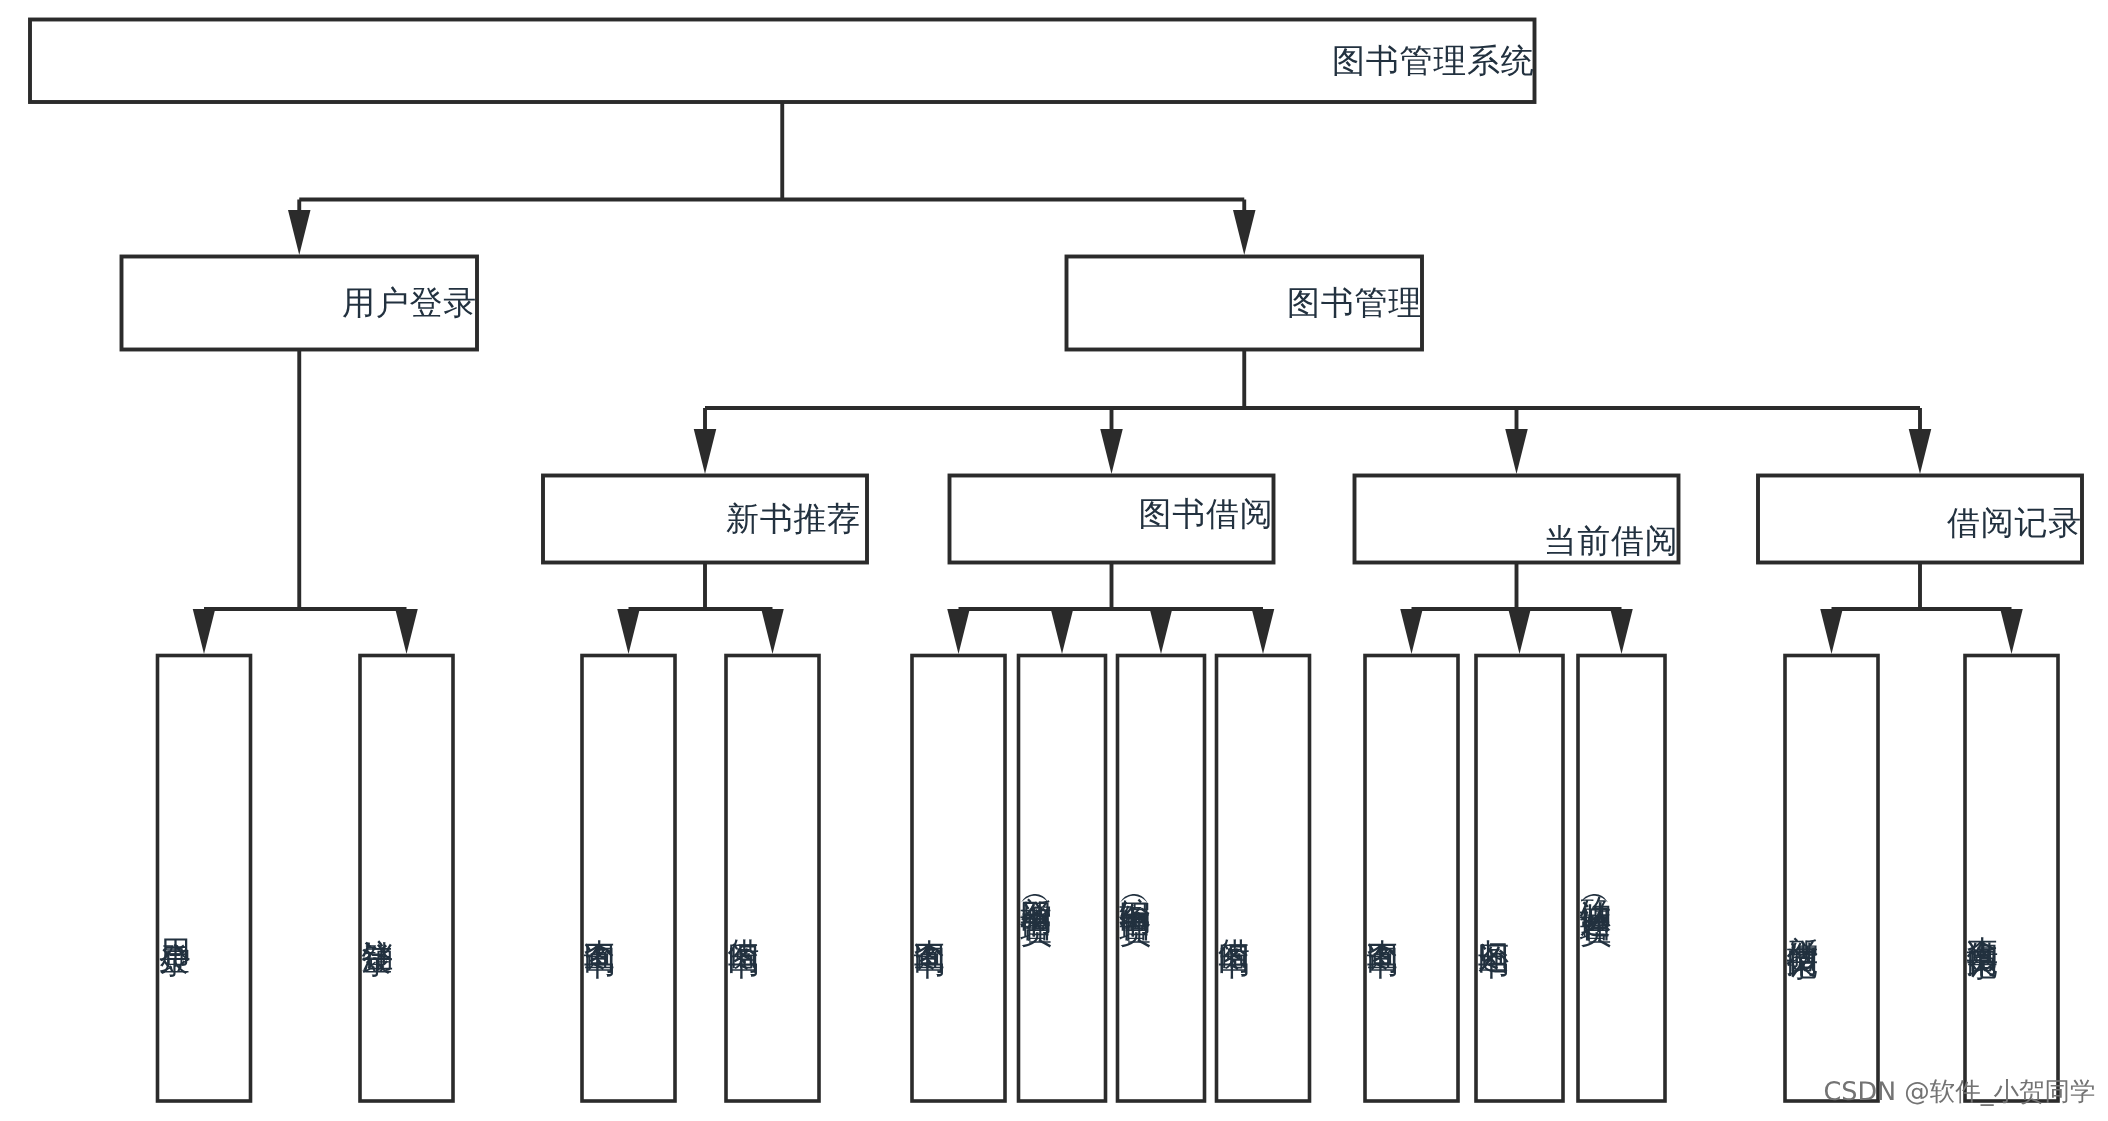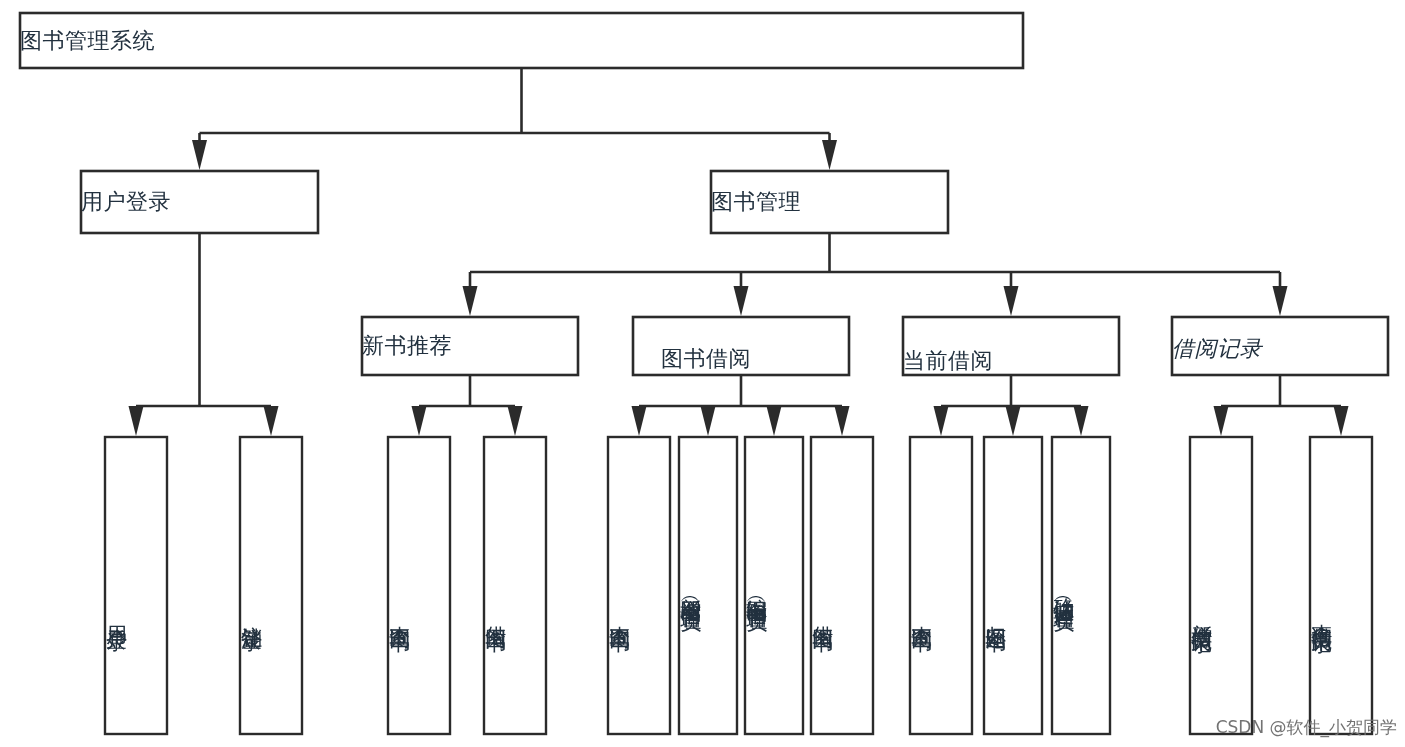"图书管理系统" .horizontal-text-box { justify-content: flex-start -> flex-end }
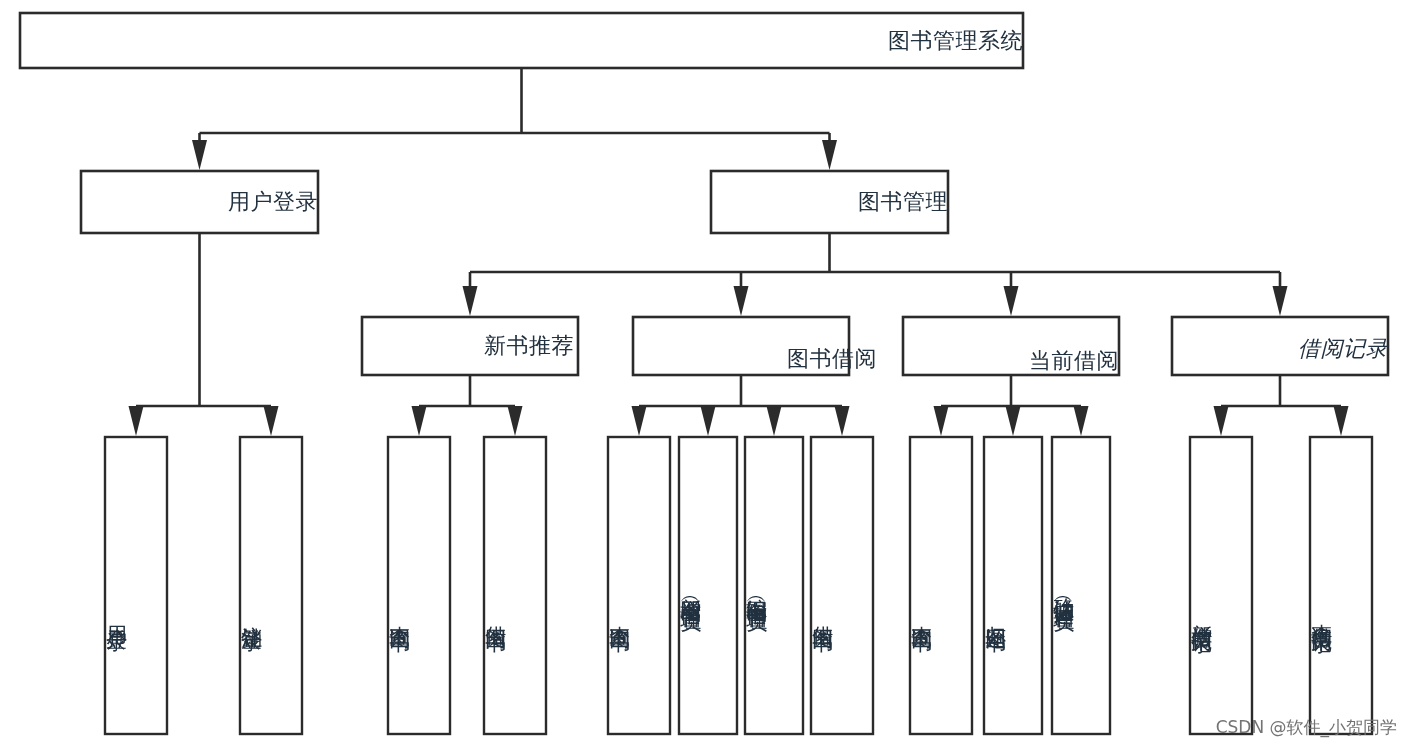"图书借阅" div.horizontal-text-box { padding-left: 28px -> none; top: 330px -> 314px }
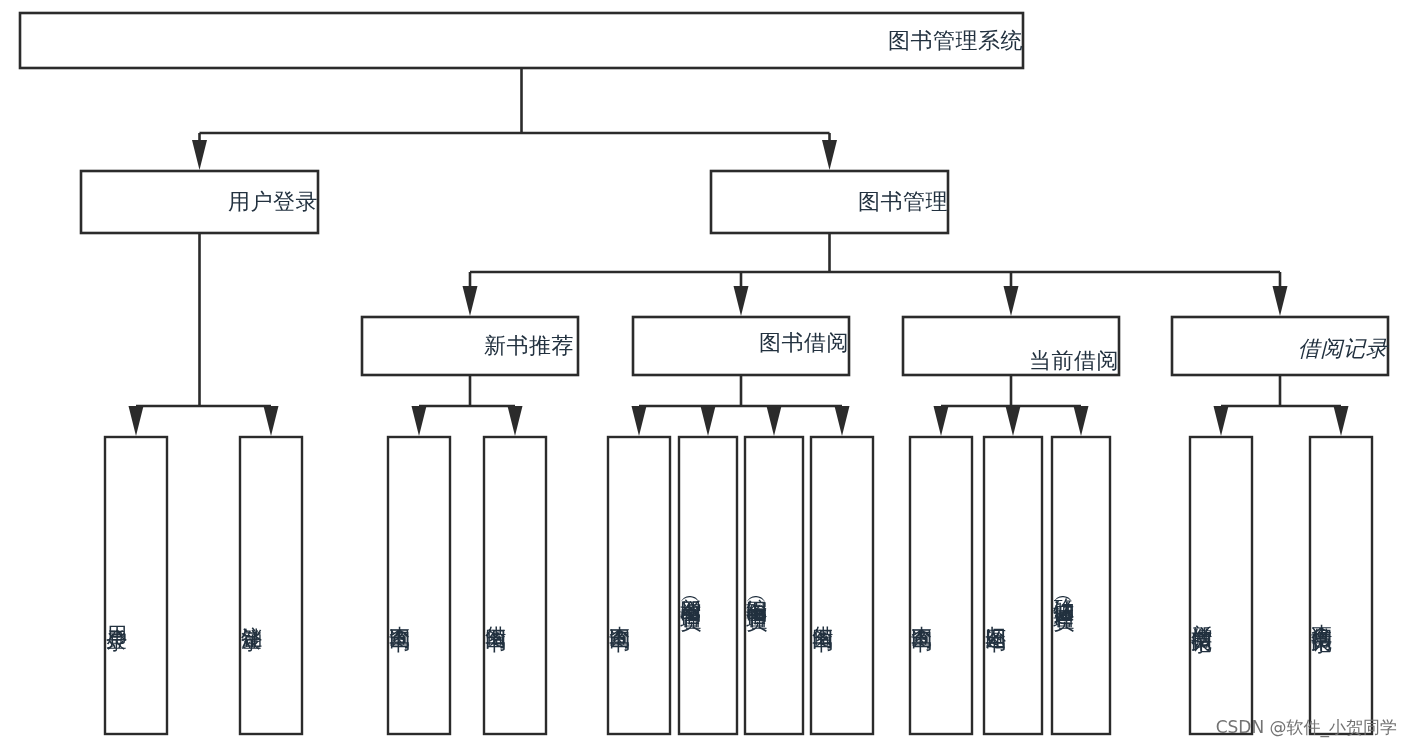"借阅记录" div.horizontal-text-box { font-style: italic -> none }
